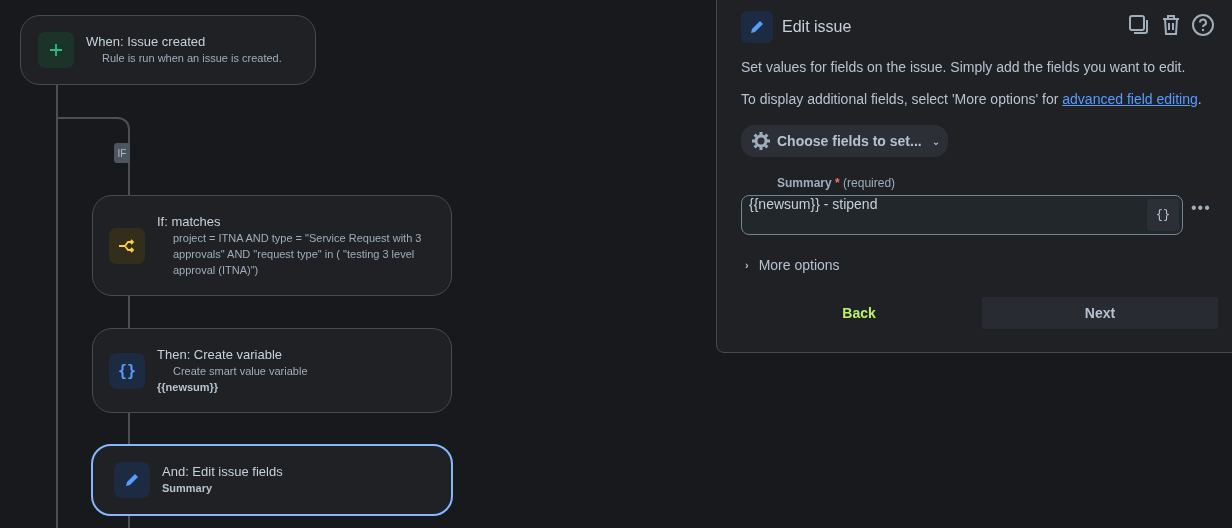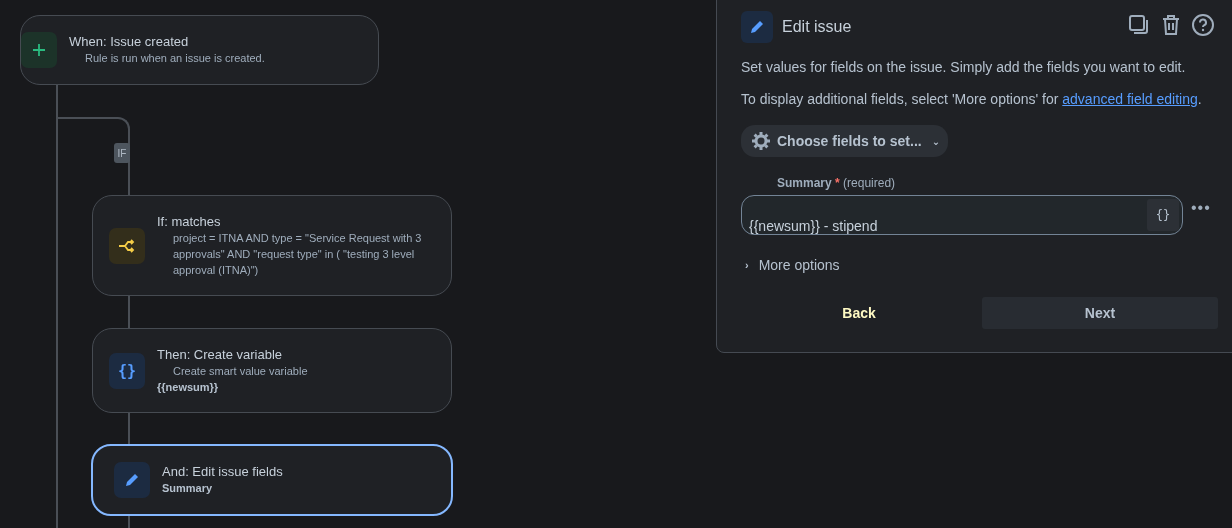"When: Issue created" div.node { padding-left: none -> 17px; width: 359px -> 296px }
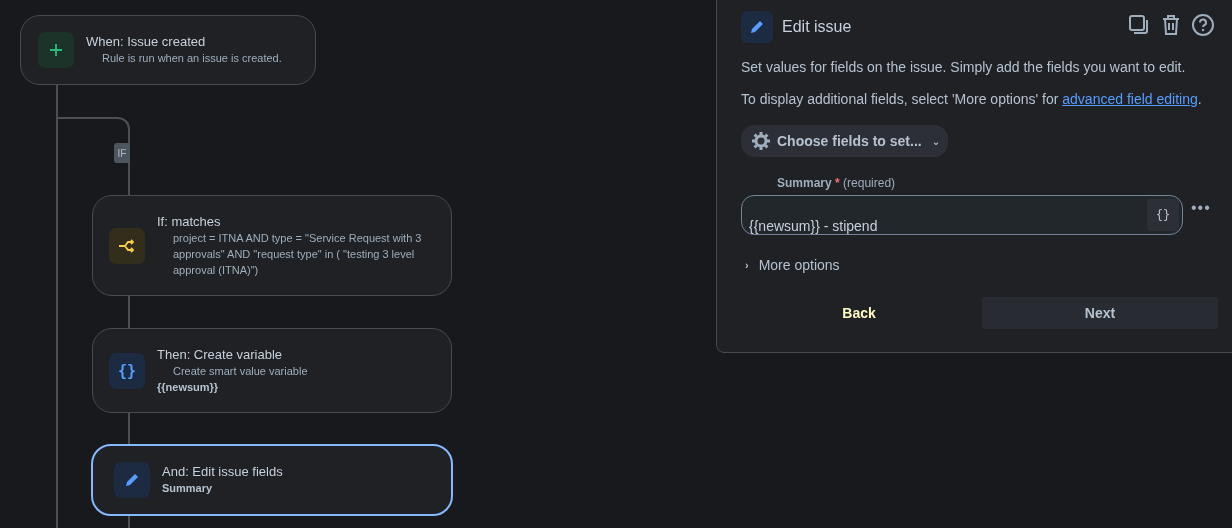"{{newsum}} - stipend" .field-input { align-items: flex-end -> flex-start; border-radius: 13px -> 8px }
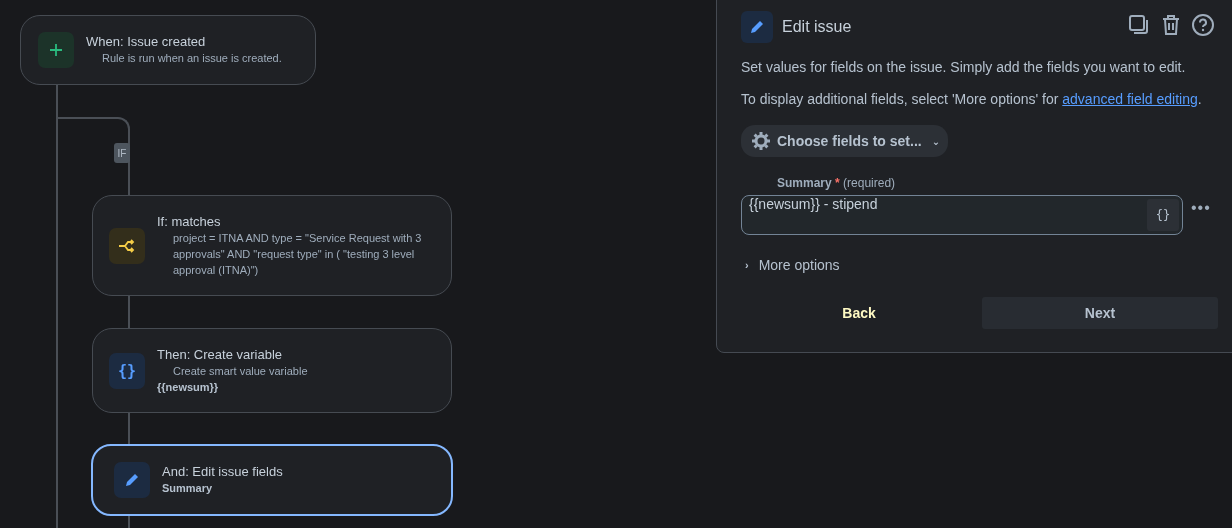"Back" .btn-back { color: #fef9c3 -> #bef264 }
